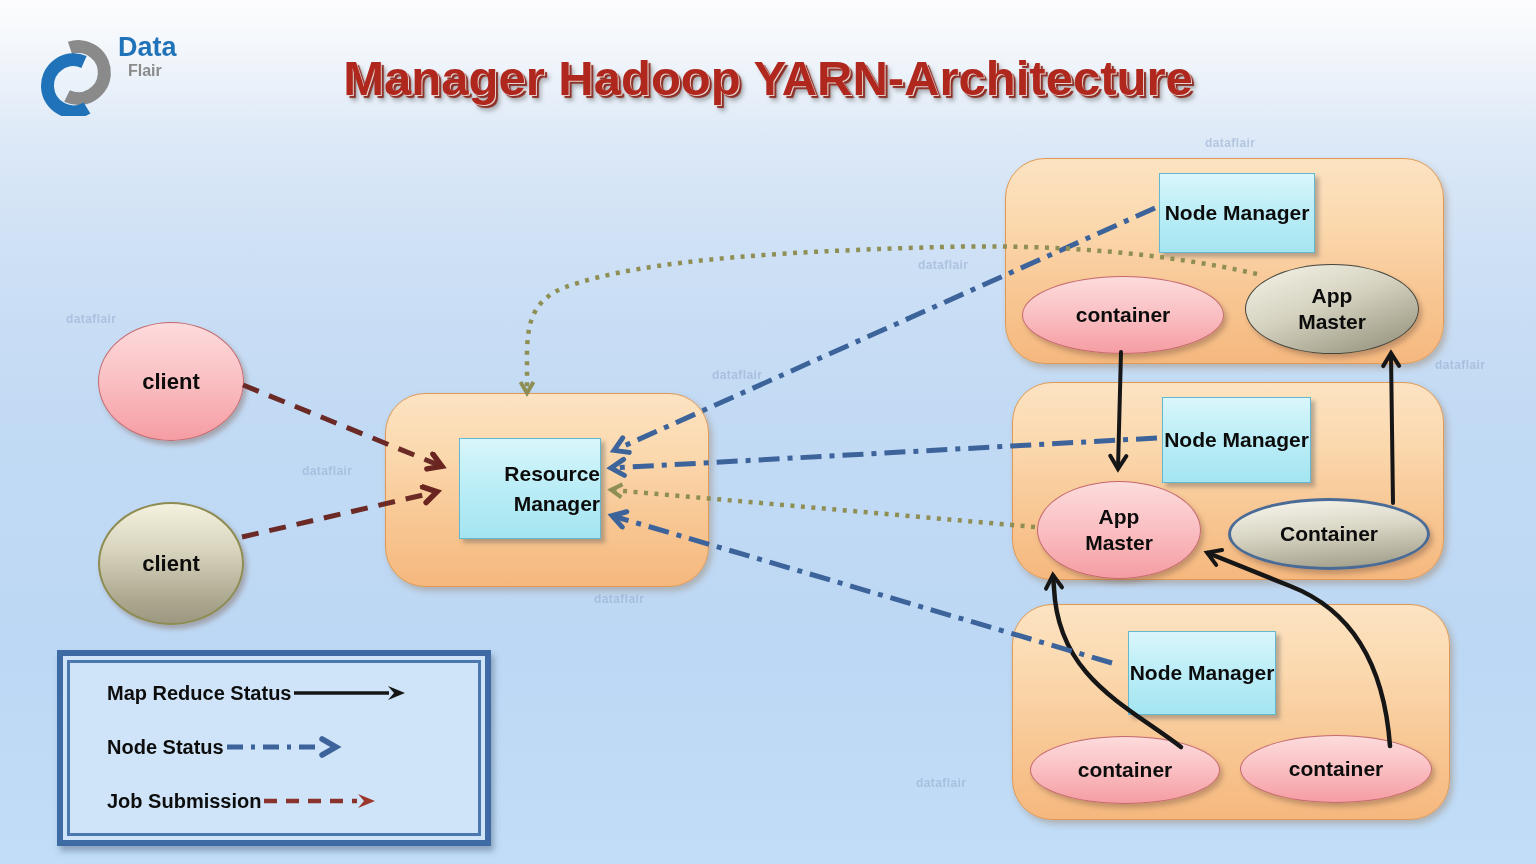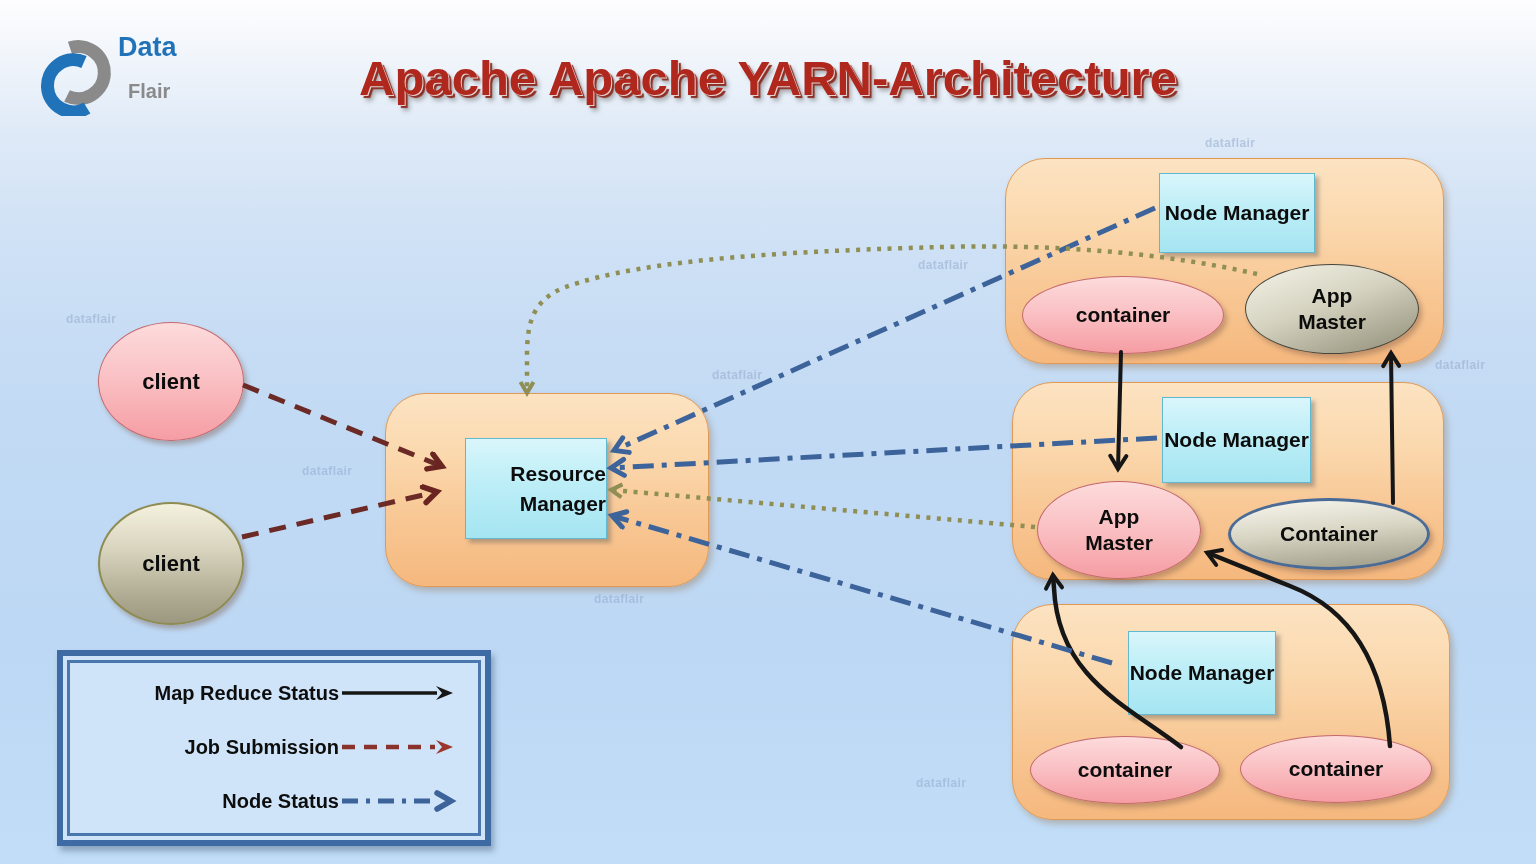"Flair" .logo-flair { font-size: 20px -> 16px; margin: 20px 0 0 10px -> 2px 0 0 10px }
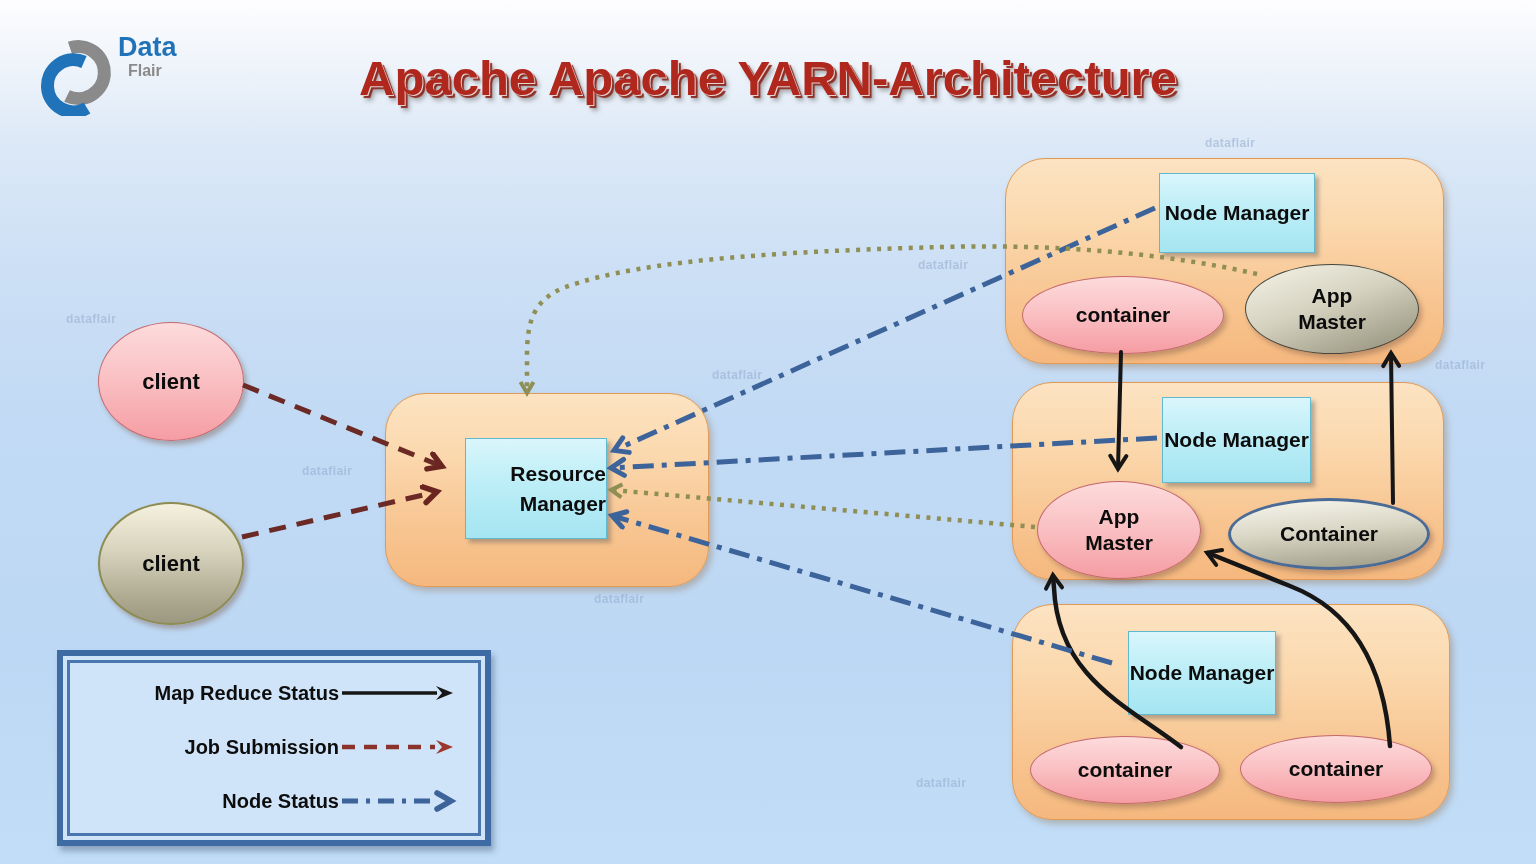"Apache Apache YARN-Architecture" div.title { text: Apache Apache -> Manager Hadoop }
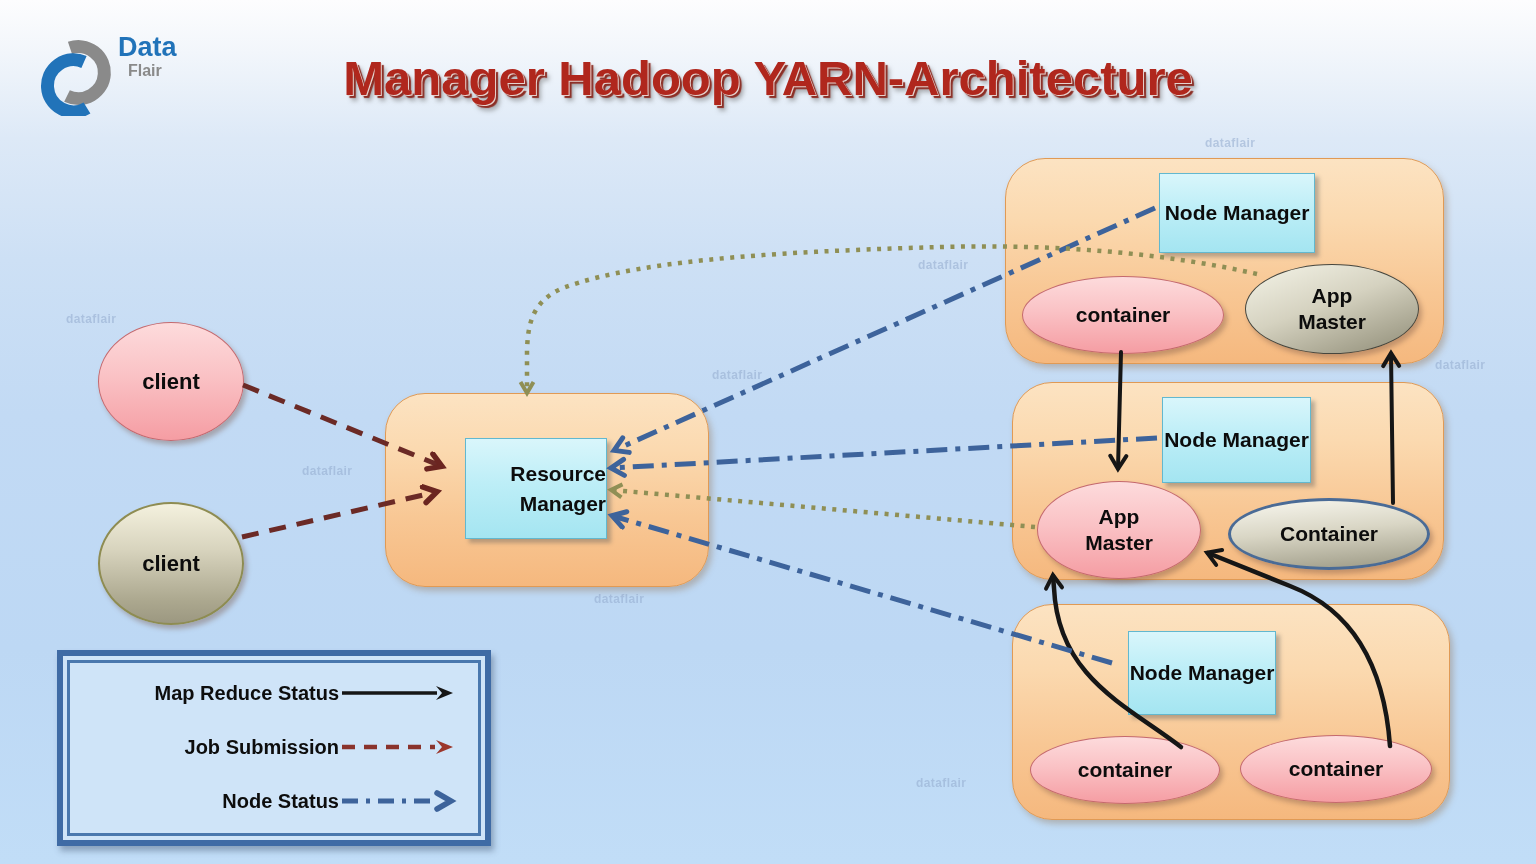"Resource Manager" div.cyanbox { left: 79px -> 73px }
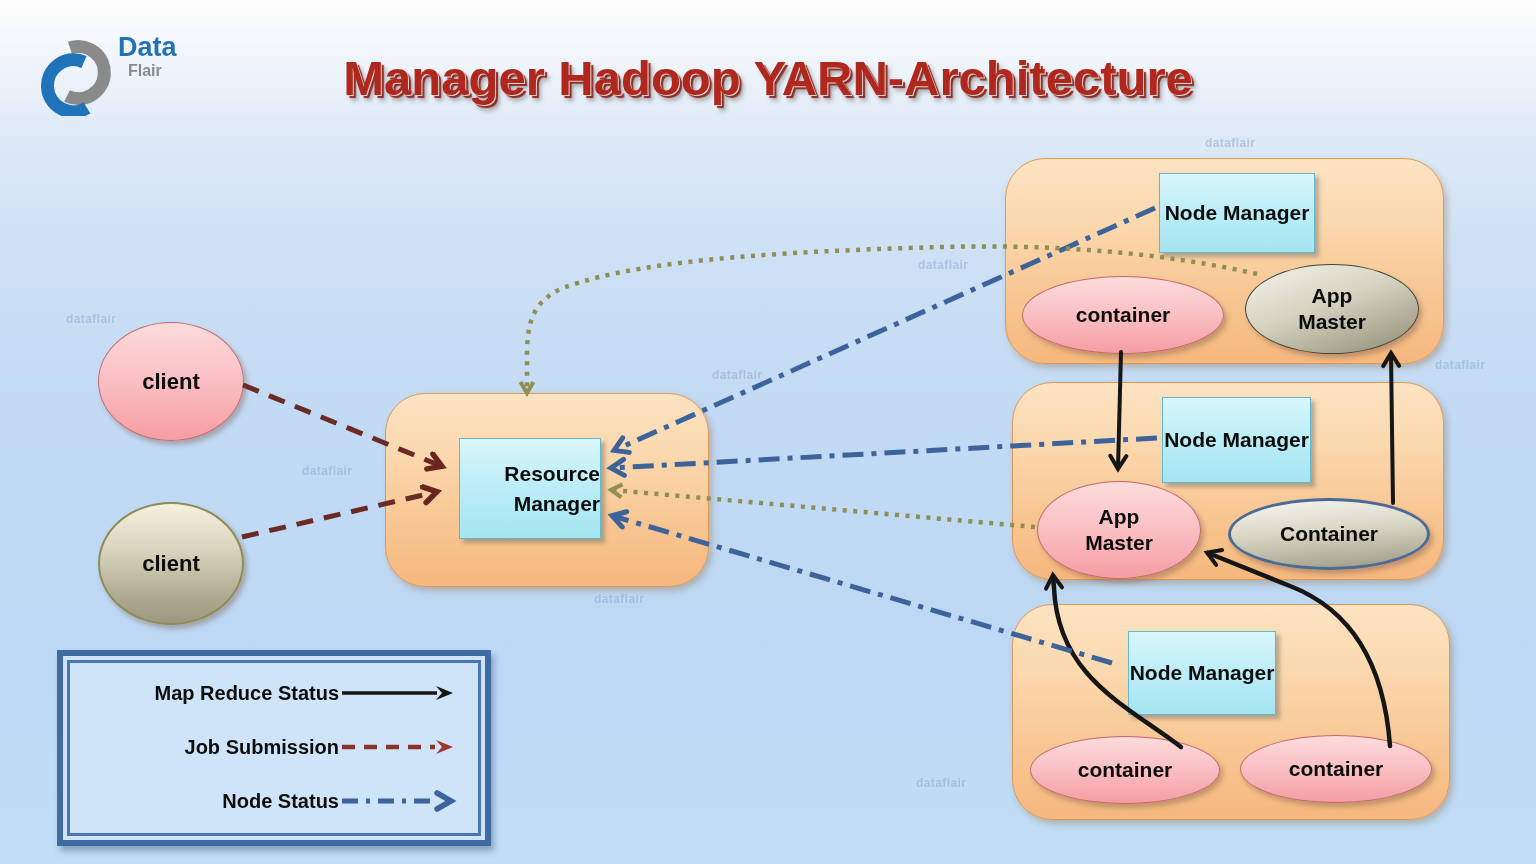"Map Reduce Status" .lrow { justify-content: flex-end -> flex-start }
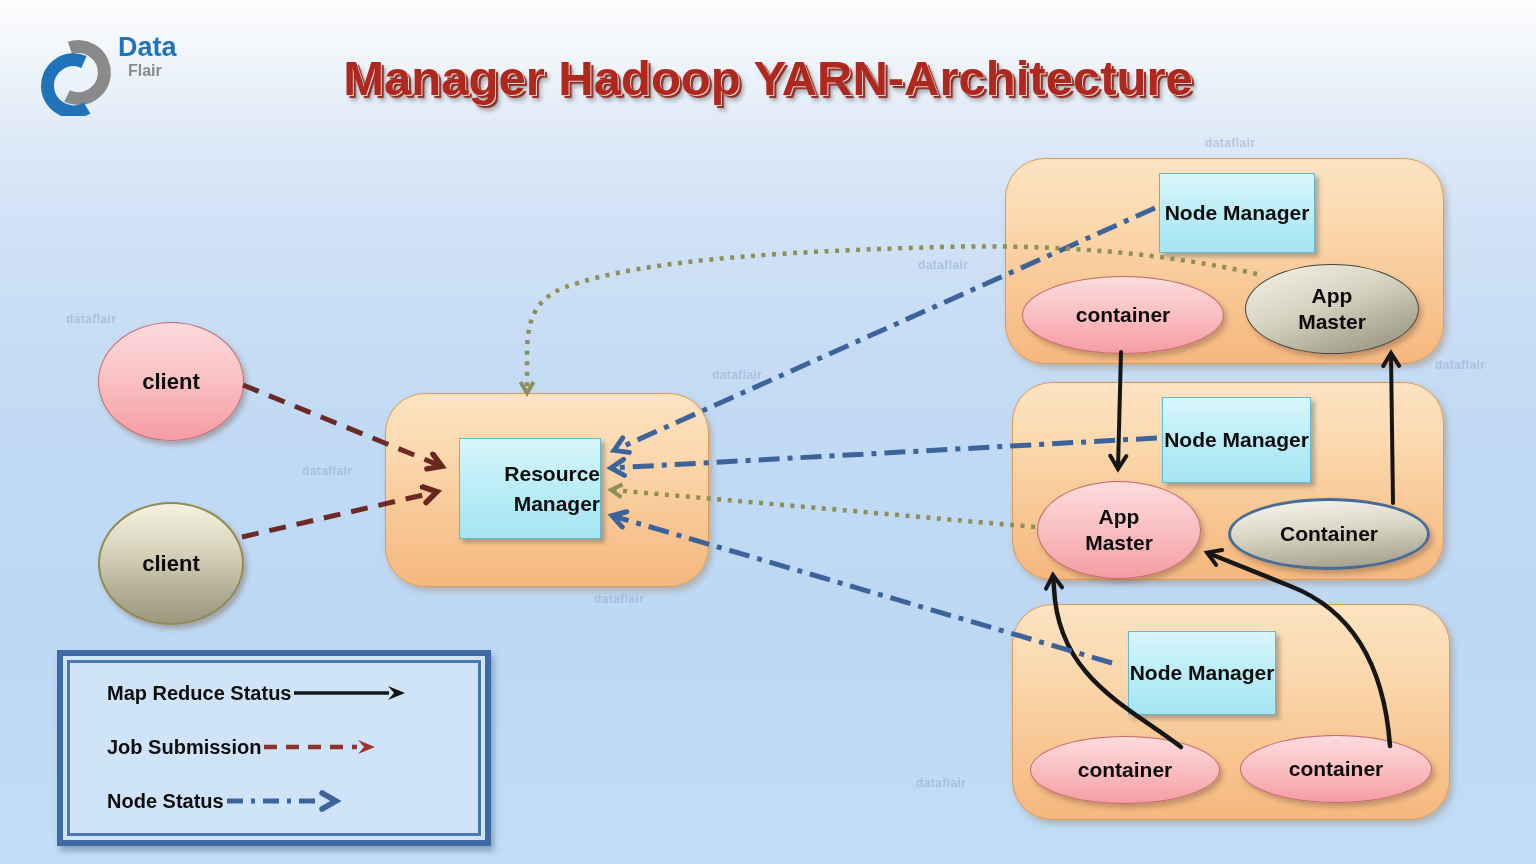"Job Submission" div.lrow { order: before "Node Status" -> after "Node Status" }
